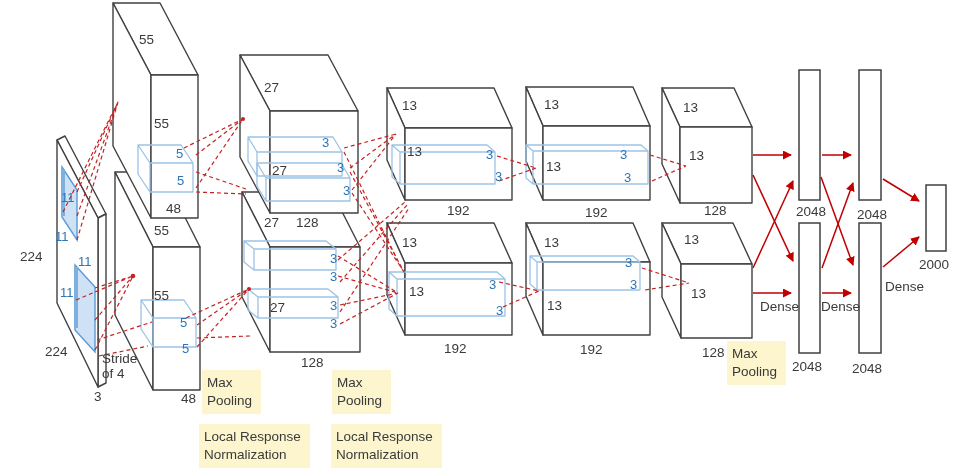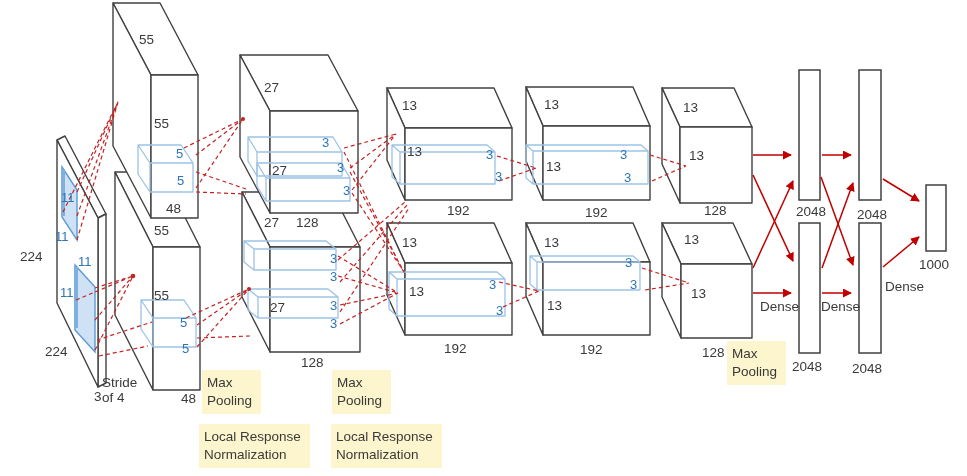"1000" div.lbl { text: 1000 -> 2000 }
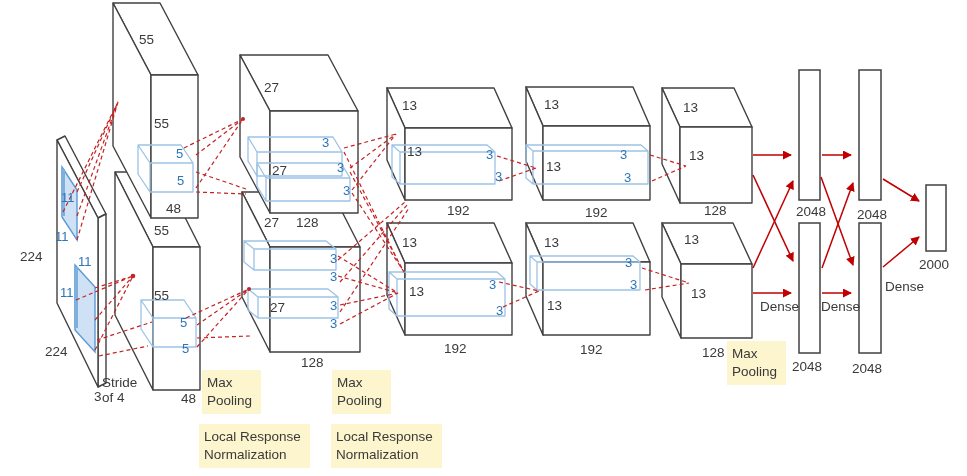"Stride" div.lbl { top: 376px -> 352px }
